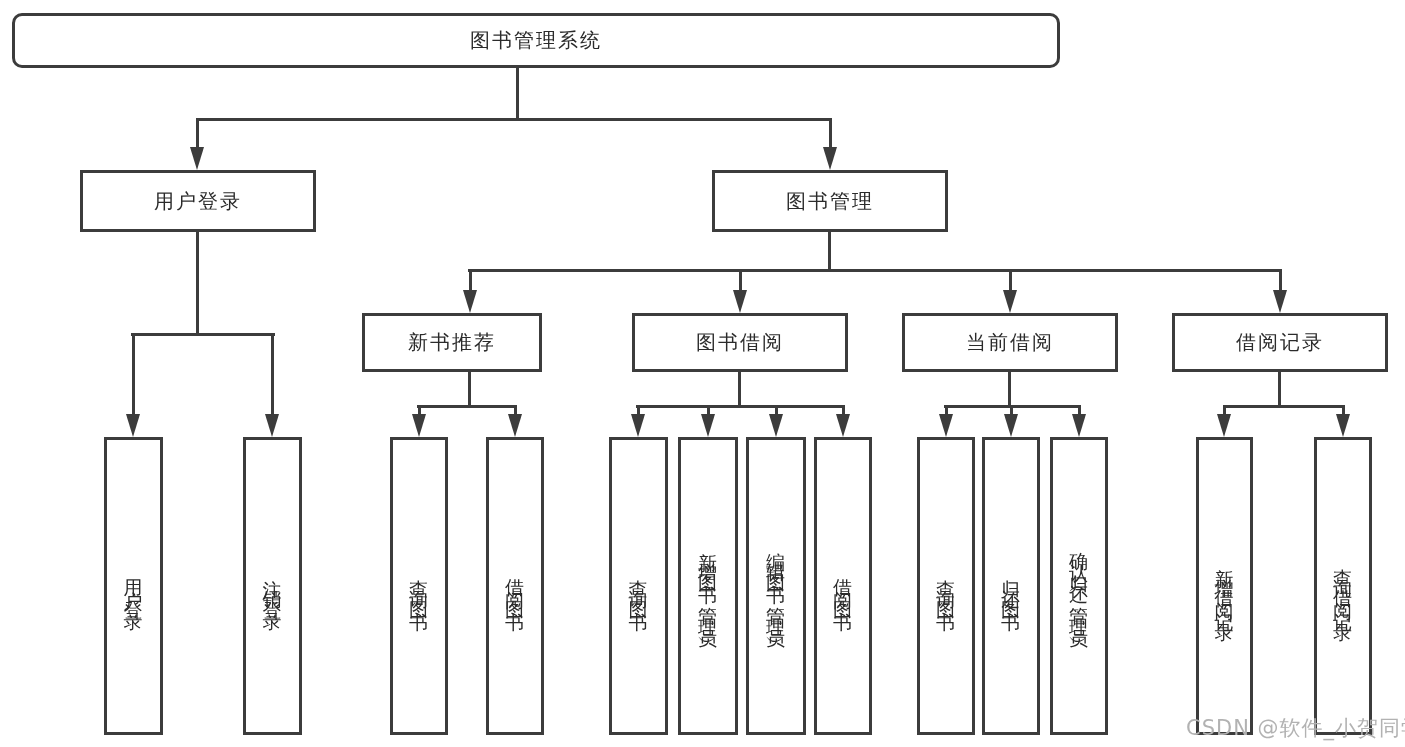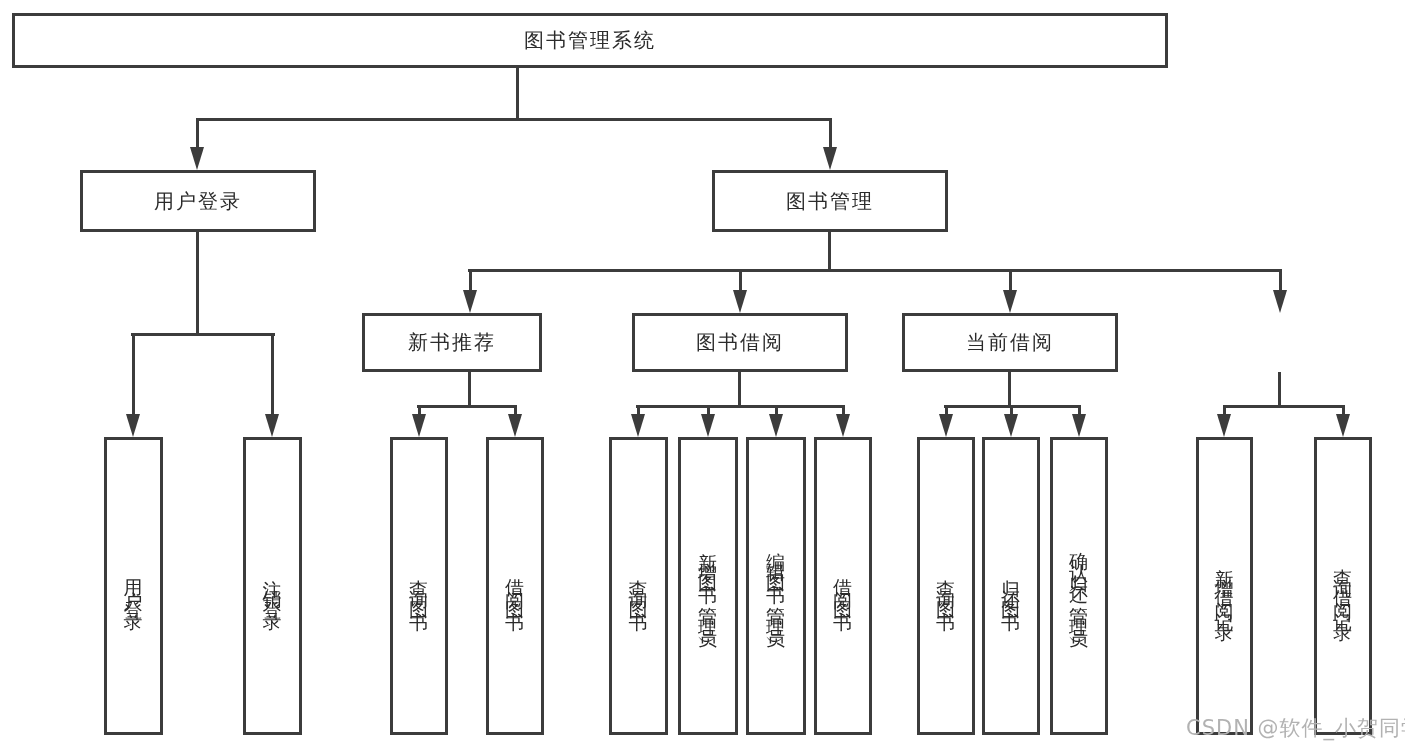"图书管理系统" div.node { border-radius: none -> 10px; width: 1156px -> 1048px }
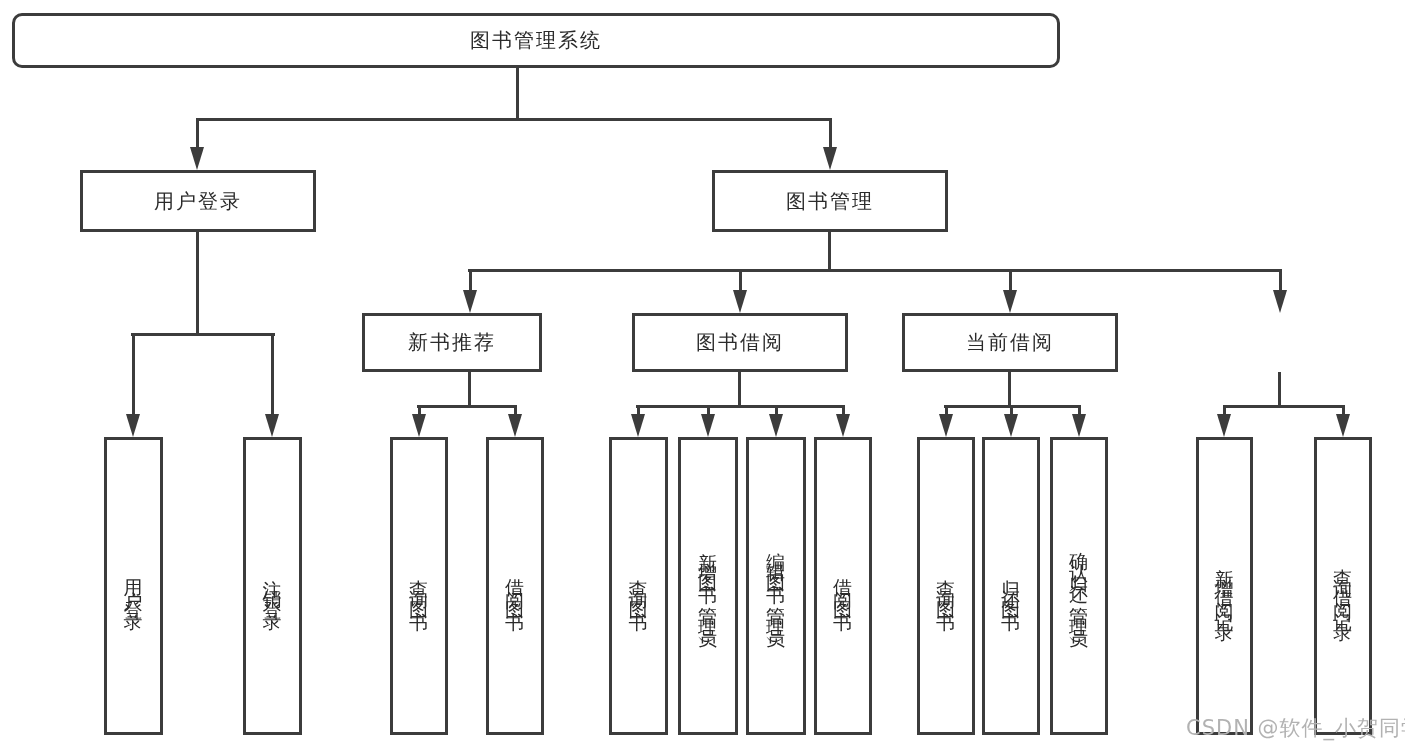"借阅记录" div.node { html: none -> <div> <span>借阅记录</span> </div> }
